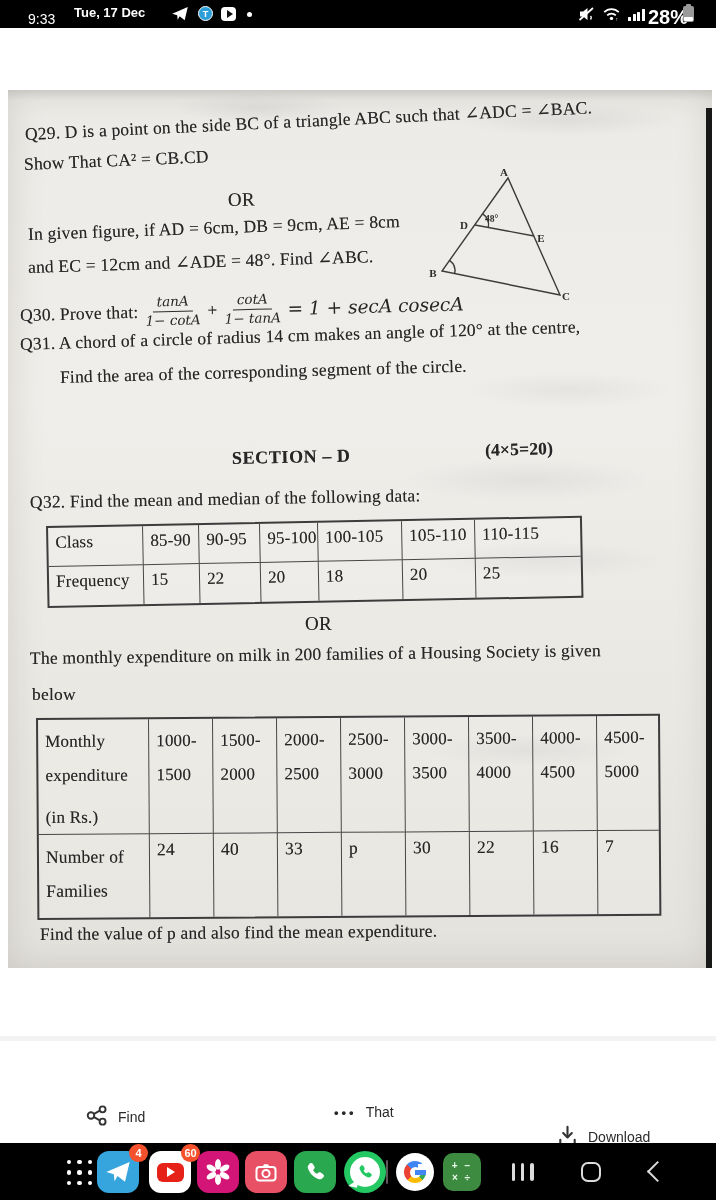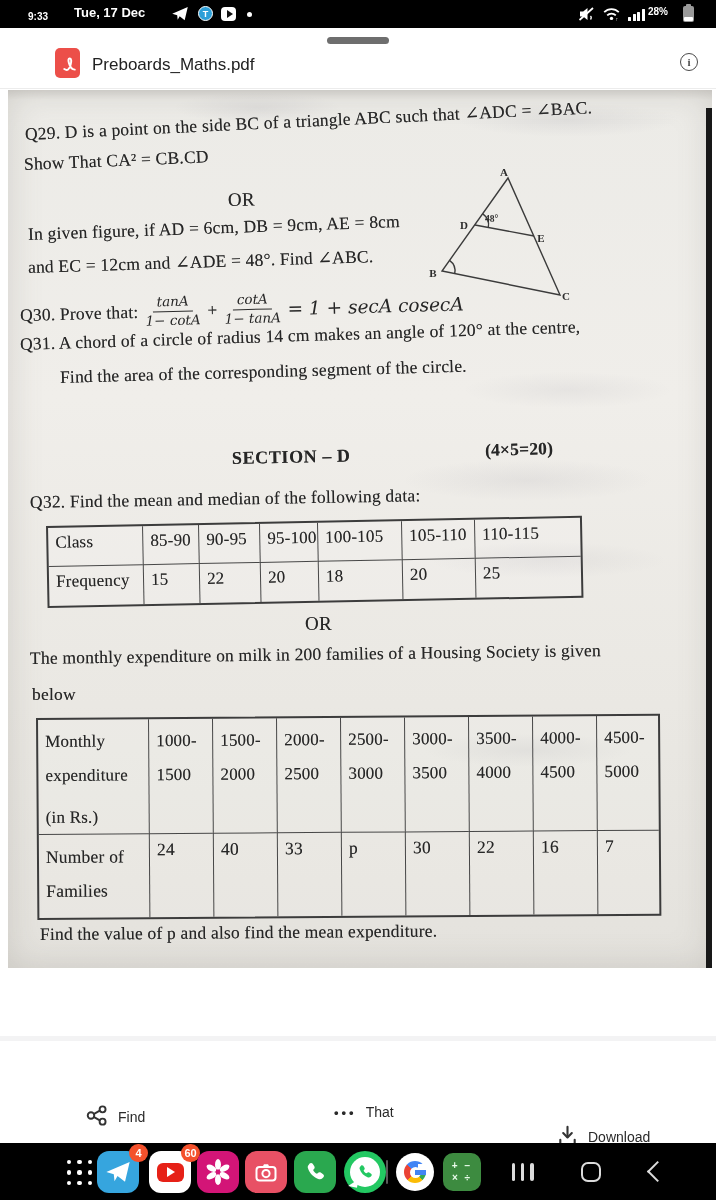"9:33" .sb-time { font-size: 10px -> 14px; font-weight: 700 -> 400 }
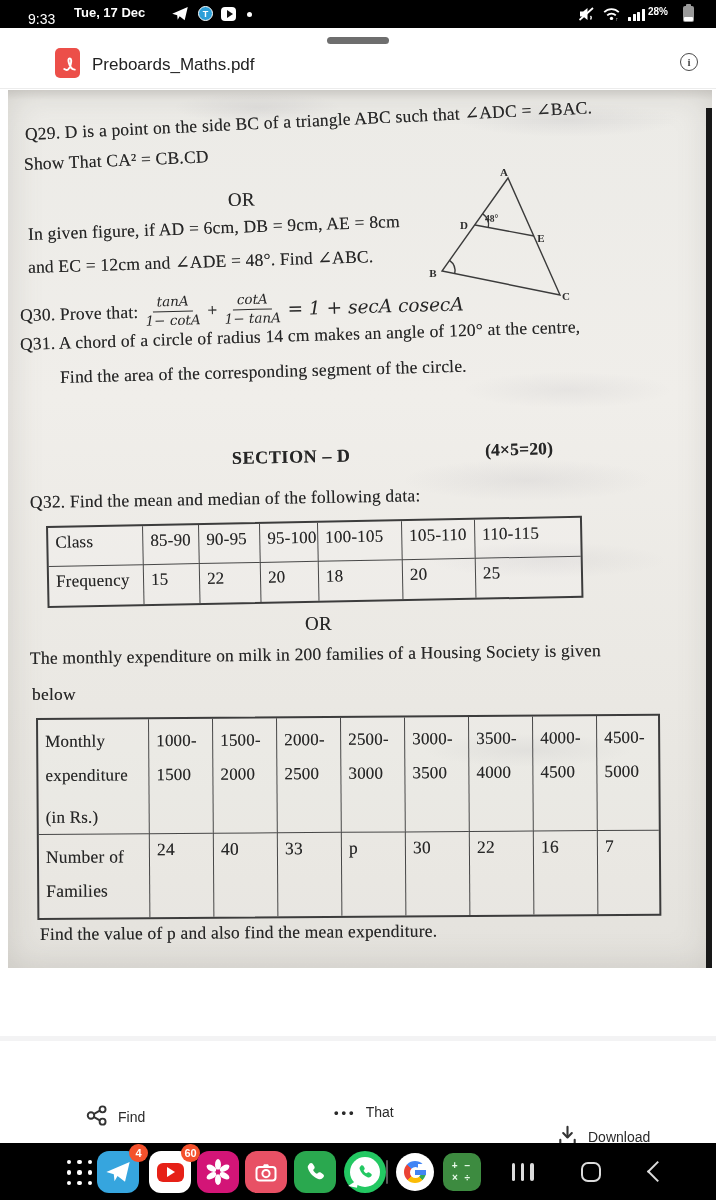"28%" .sb-batt-pct { font-size: 10px -> 20px }
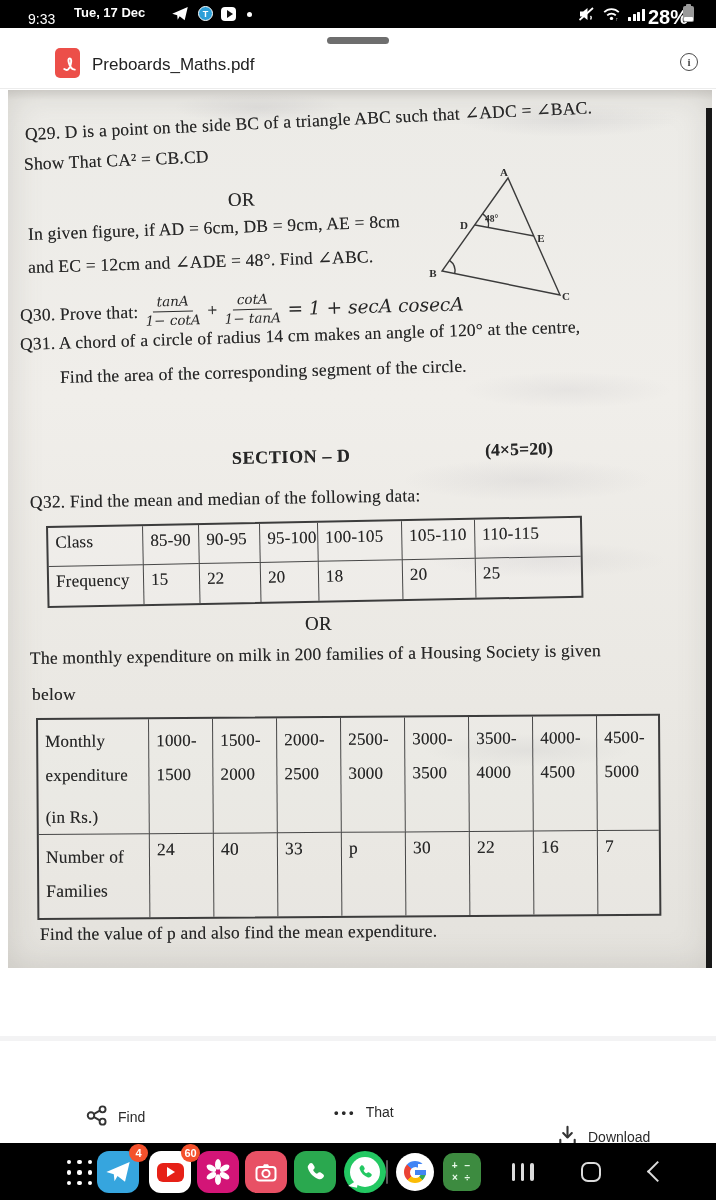"Preboards_Maths.pdf" div.pdfheader { html: <div> <div></div> <div> <svg> <path></path> </svg> </div> <div>Preboards_Maths.pdf</div> <div>i</div> </div> -> none }
